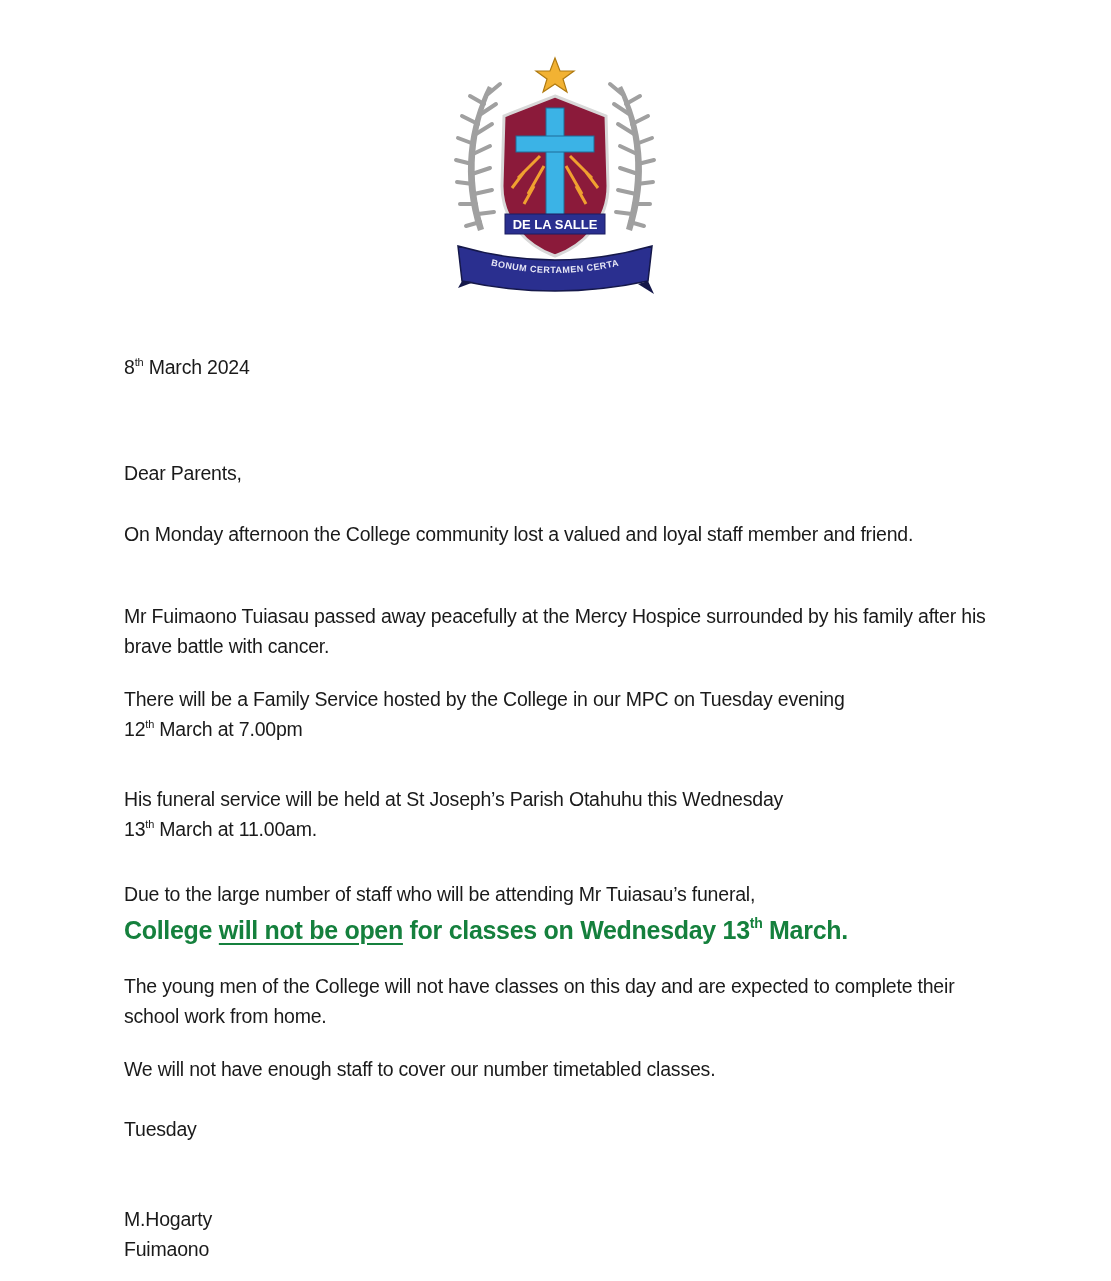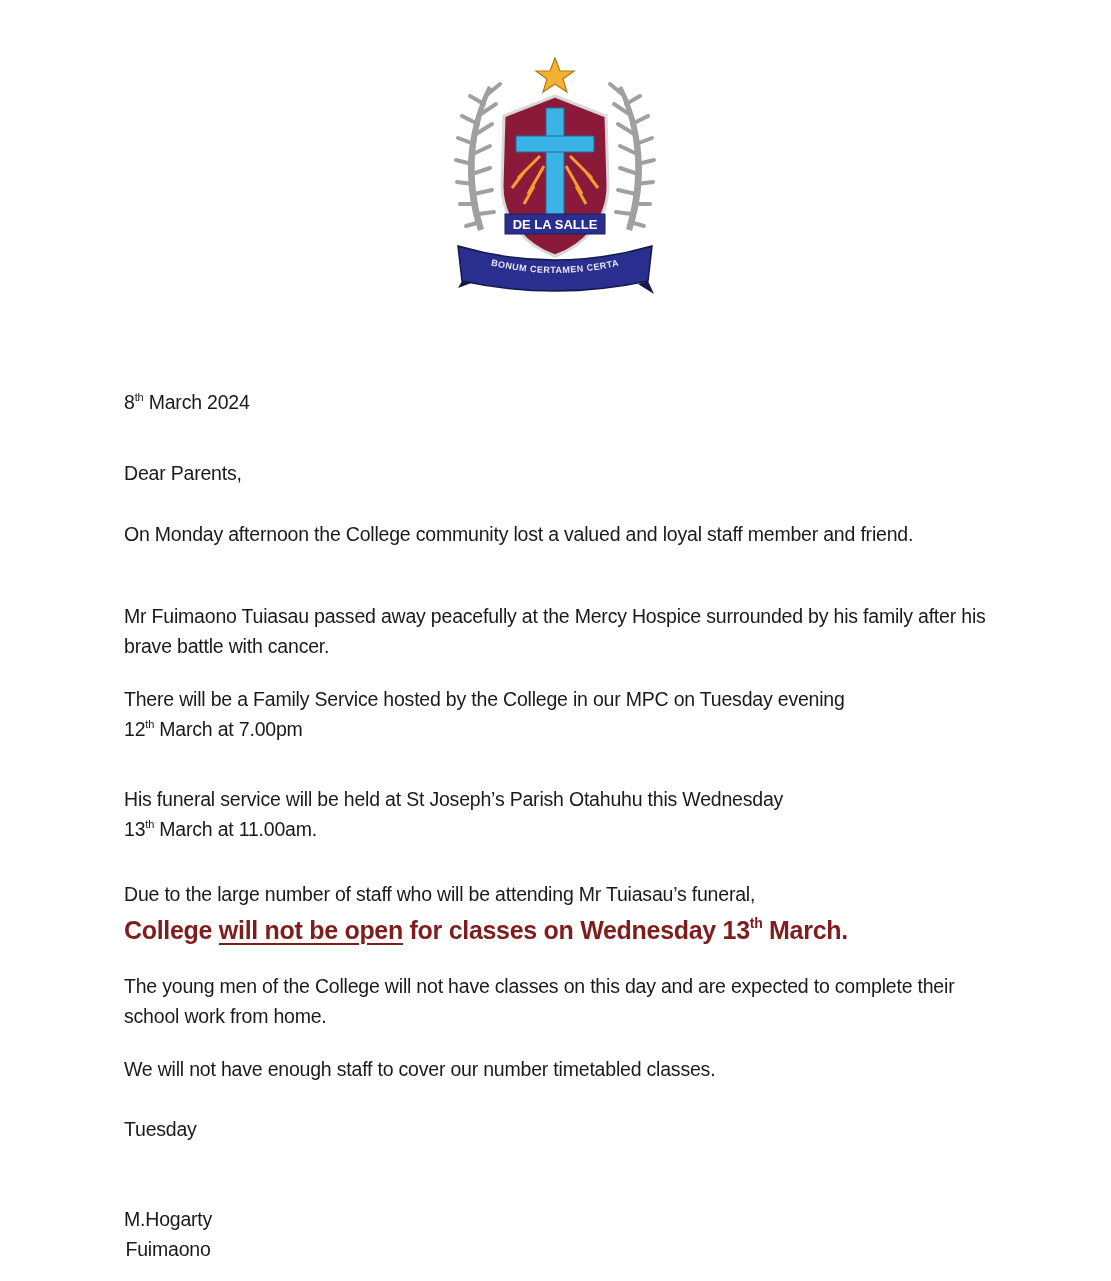"8th March 2024" .date { top: 387px -> 352px }
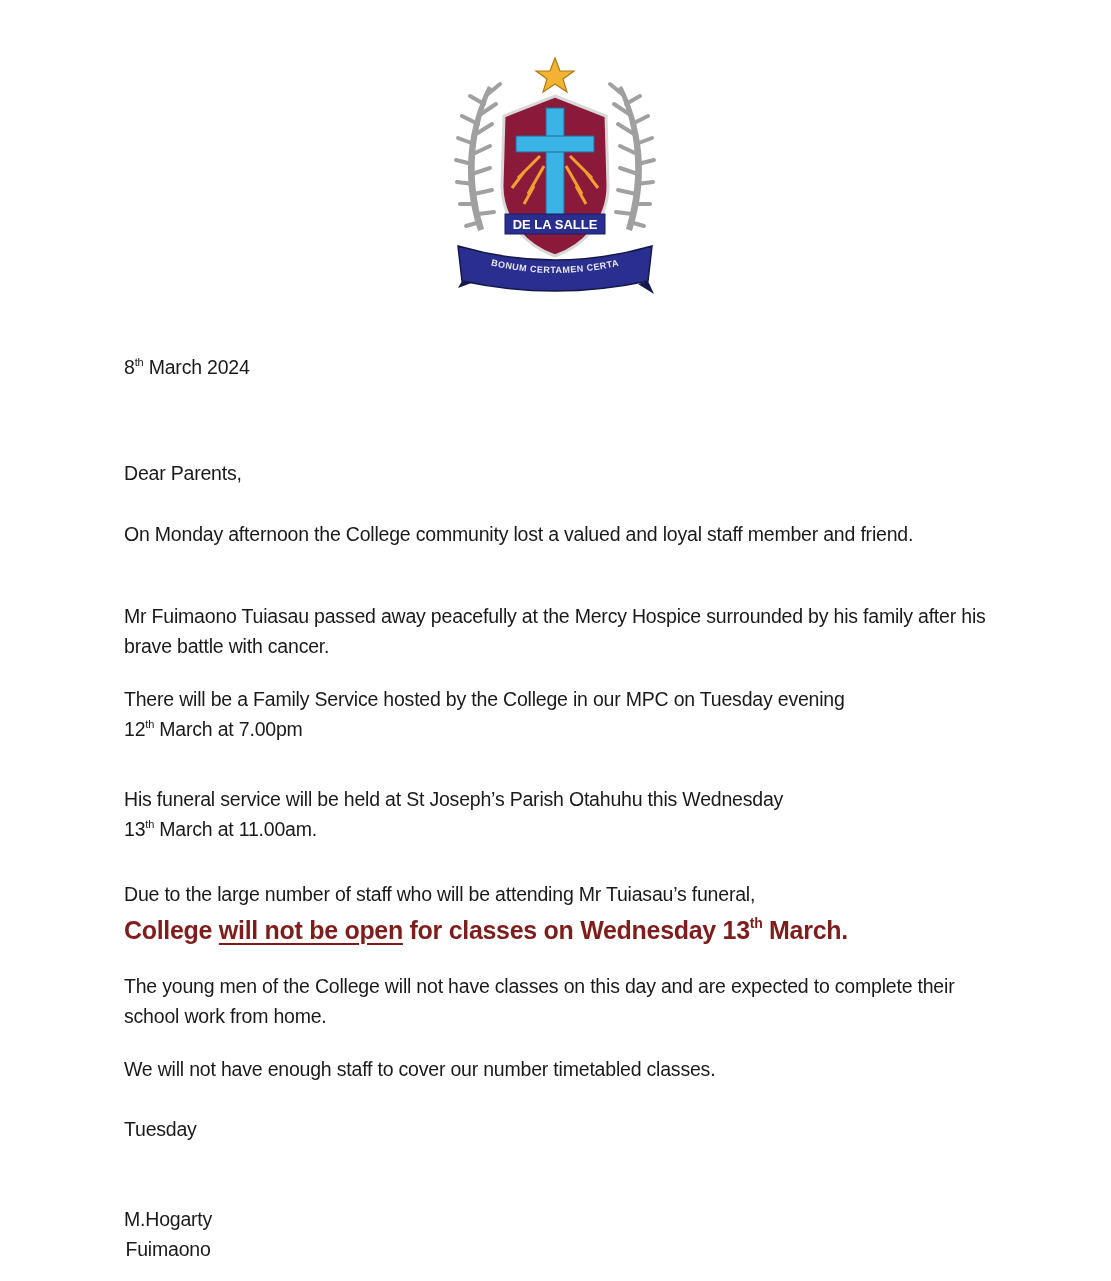"College will not be open" .notice { color: #7f1d1d -> #15803d }
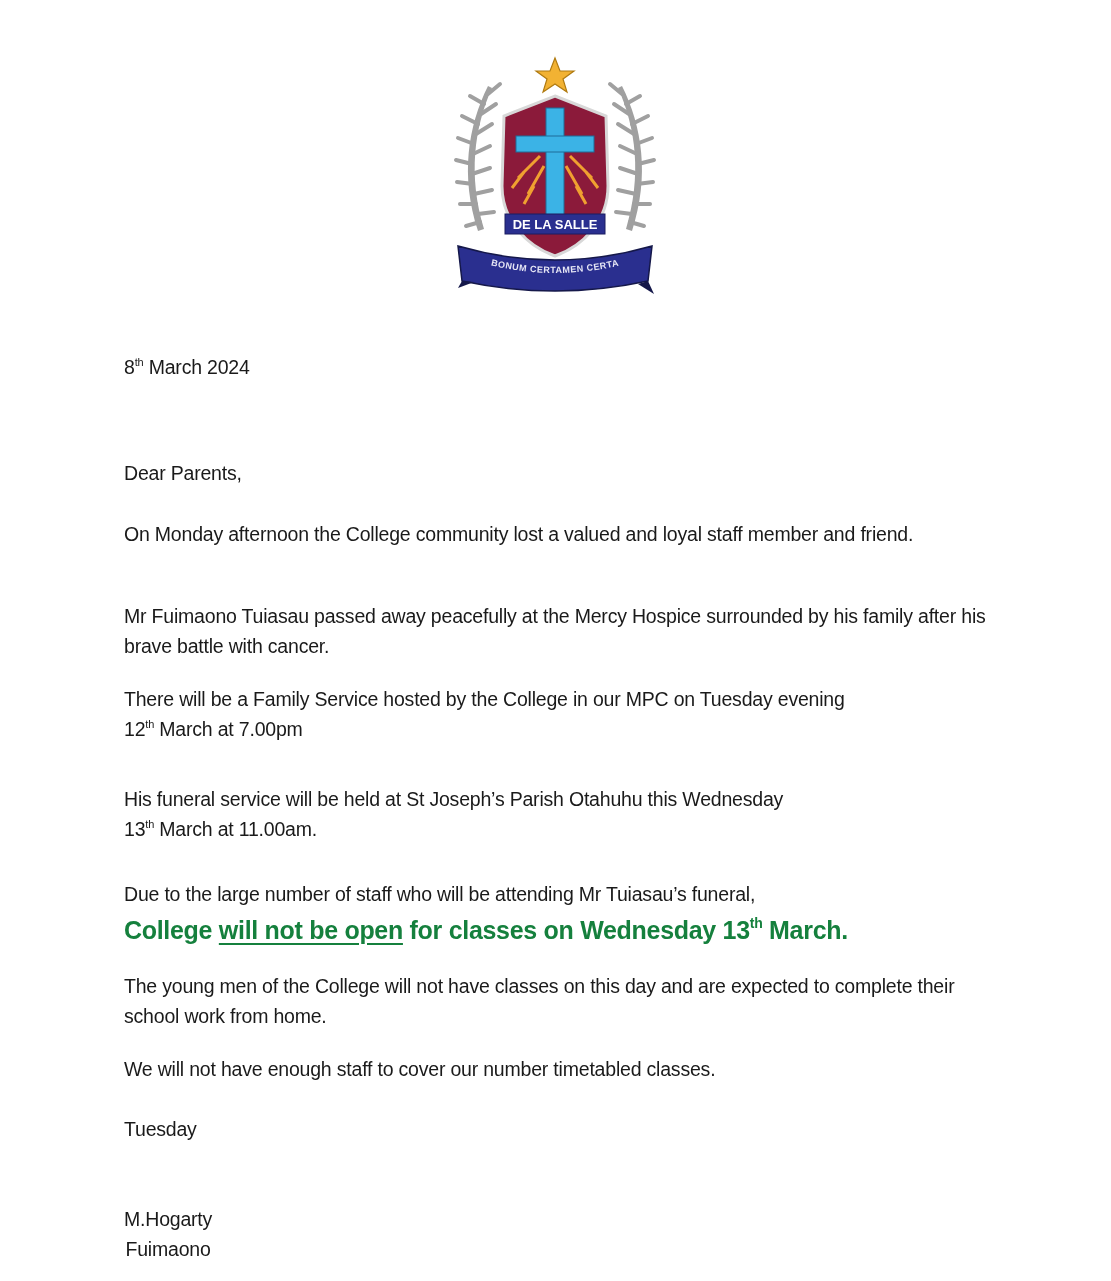"M.Hogarty" .signature { text-align: center -> none }
